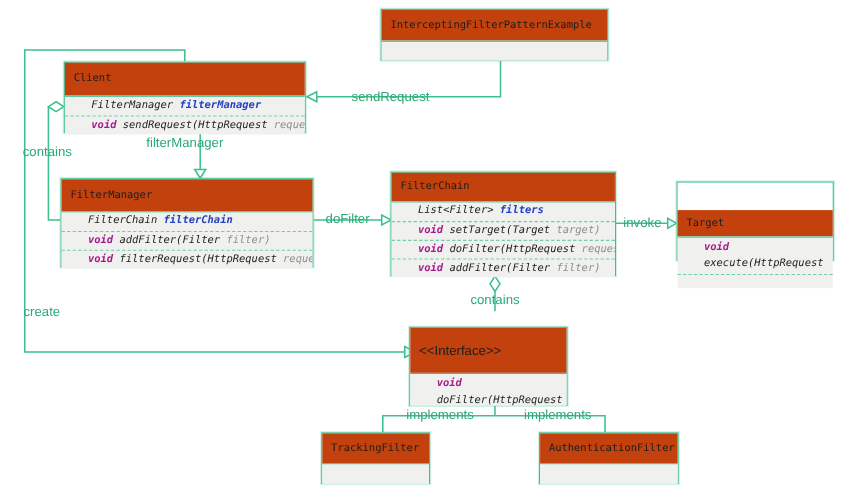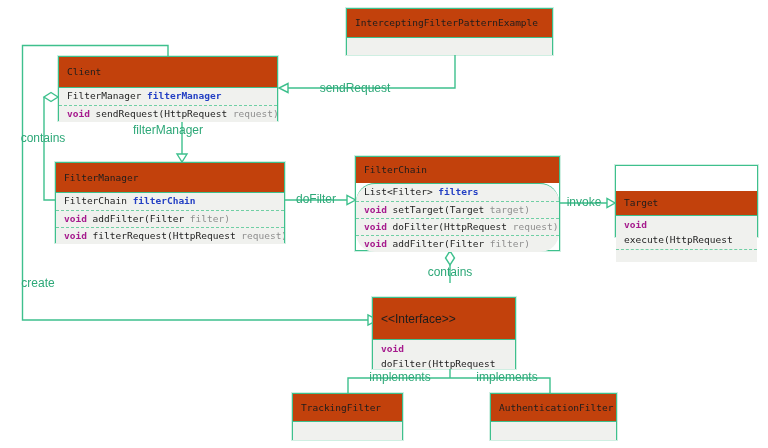"FilterManager filterManager" .row { font-style: none -> italic; padding-left: 8px -> 24px }
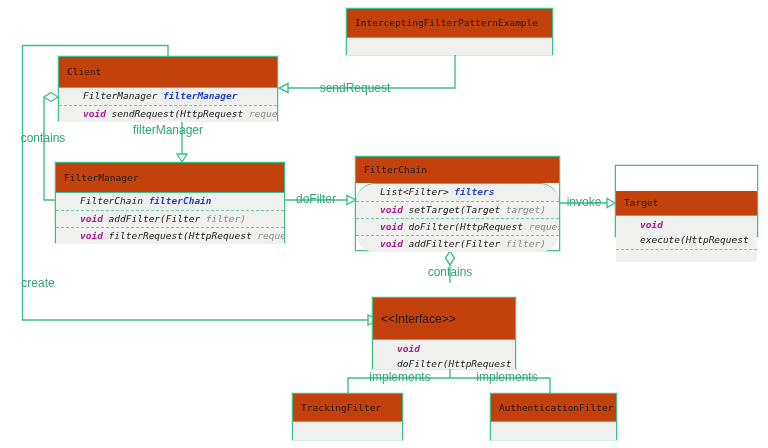"List<Filter> filters" div.compartments { border-radius: 19px -> none }
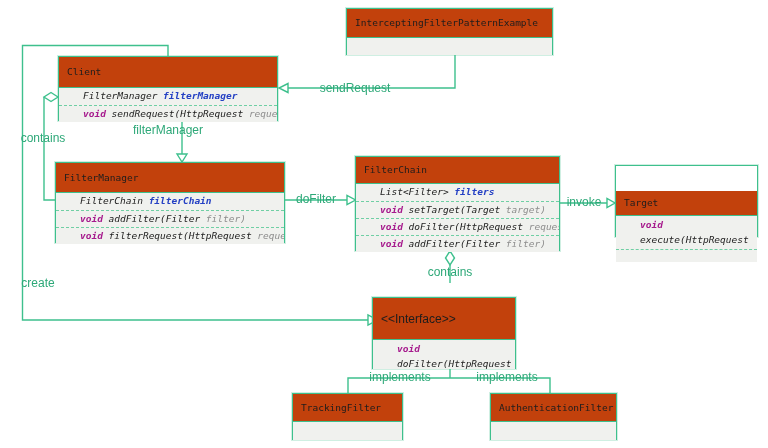"TrackingFilter" div.uml-box { width: 111px -> 99px }
